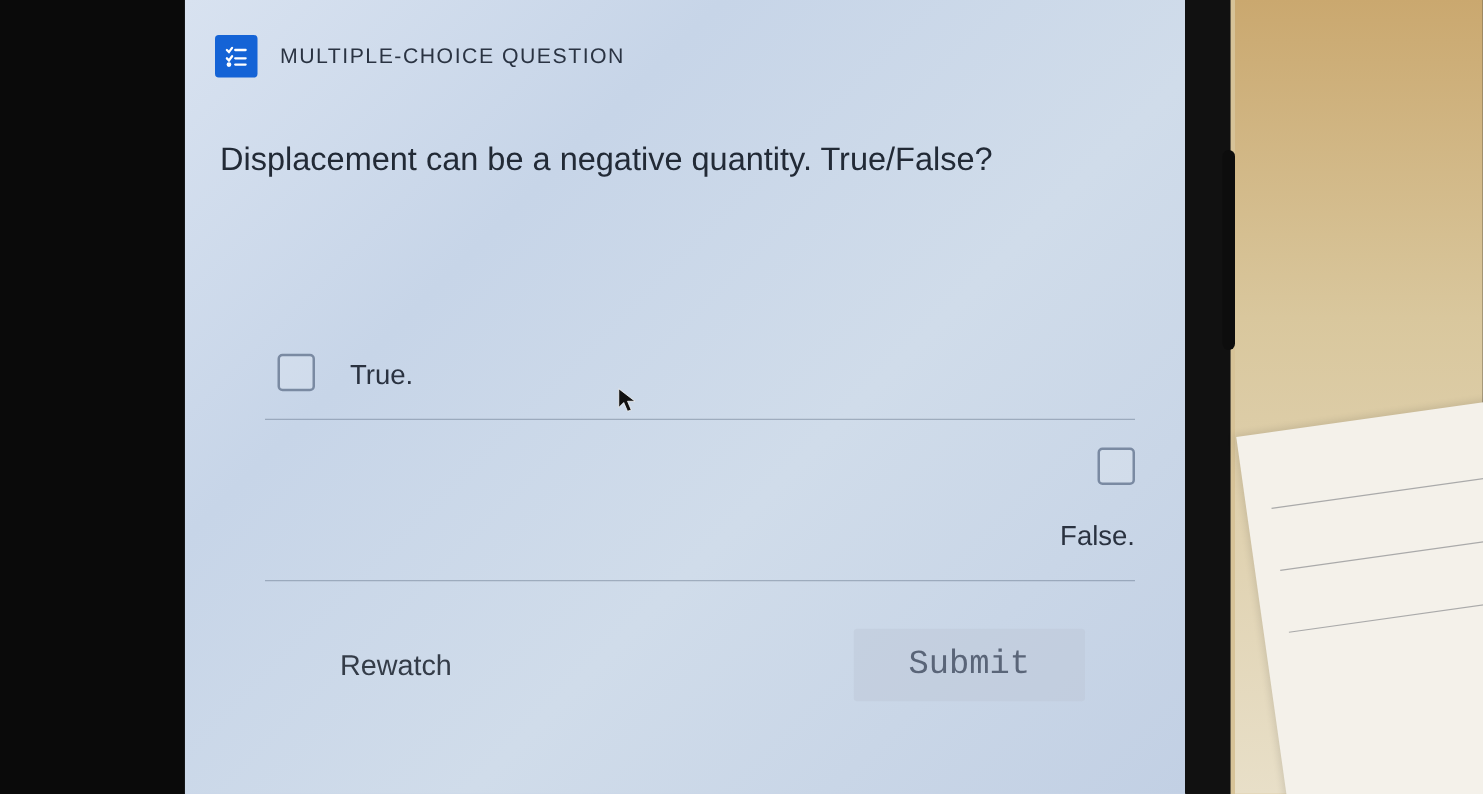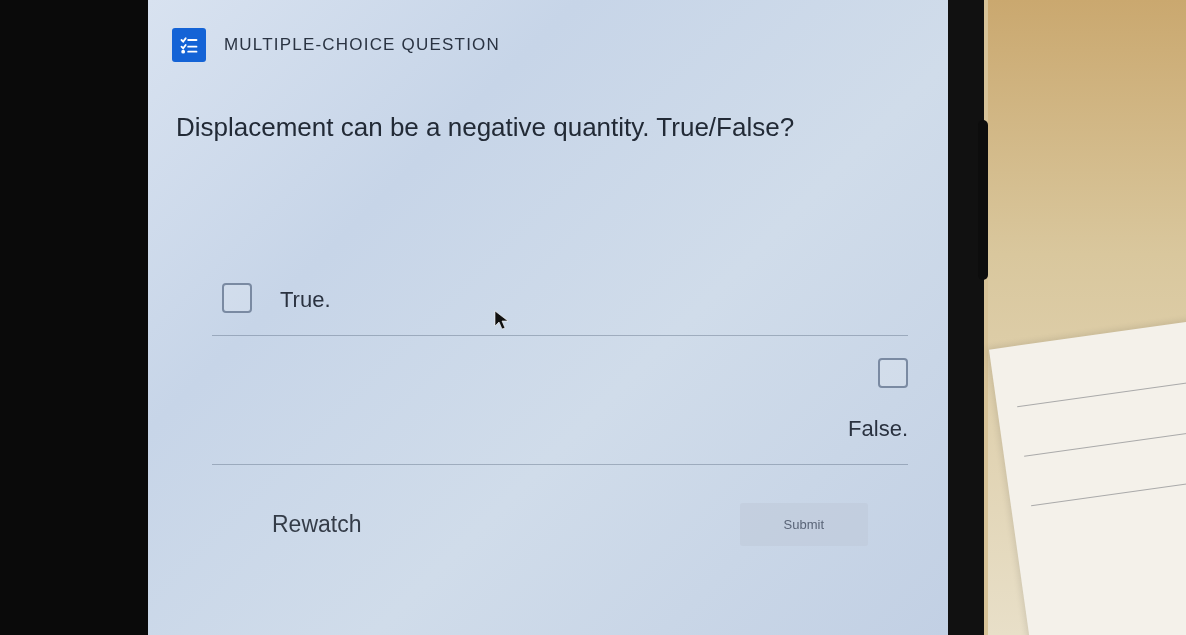"Submit" .submit { font-family: Liberation Sans, sans-serif -> Liberation Mono, monospace; font-size: 13px -> 27px }
